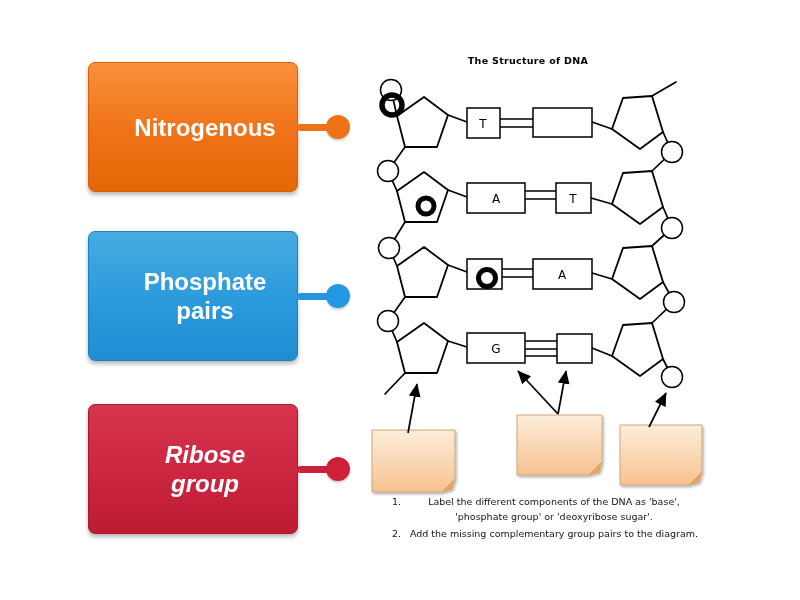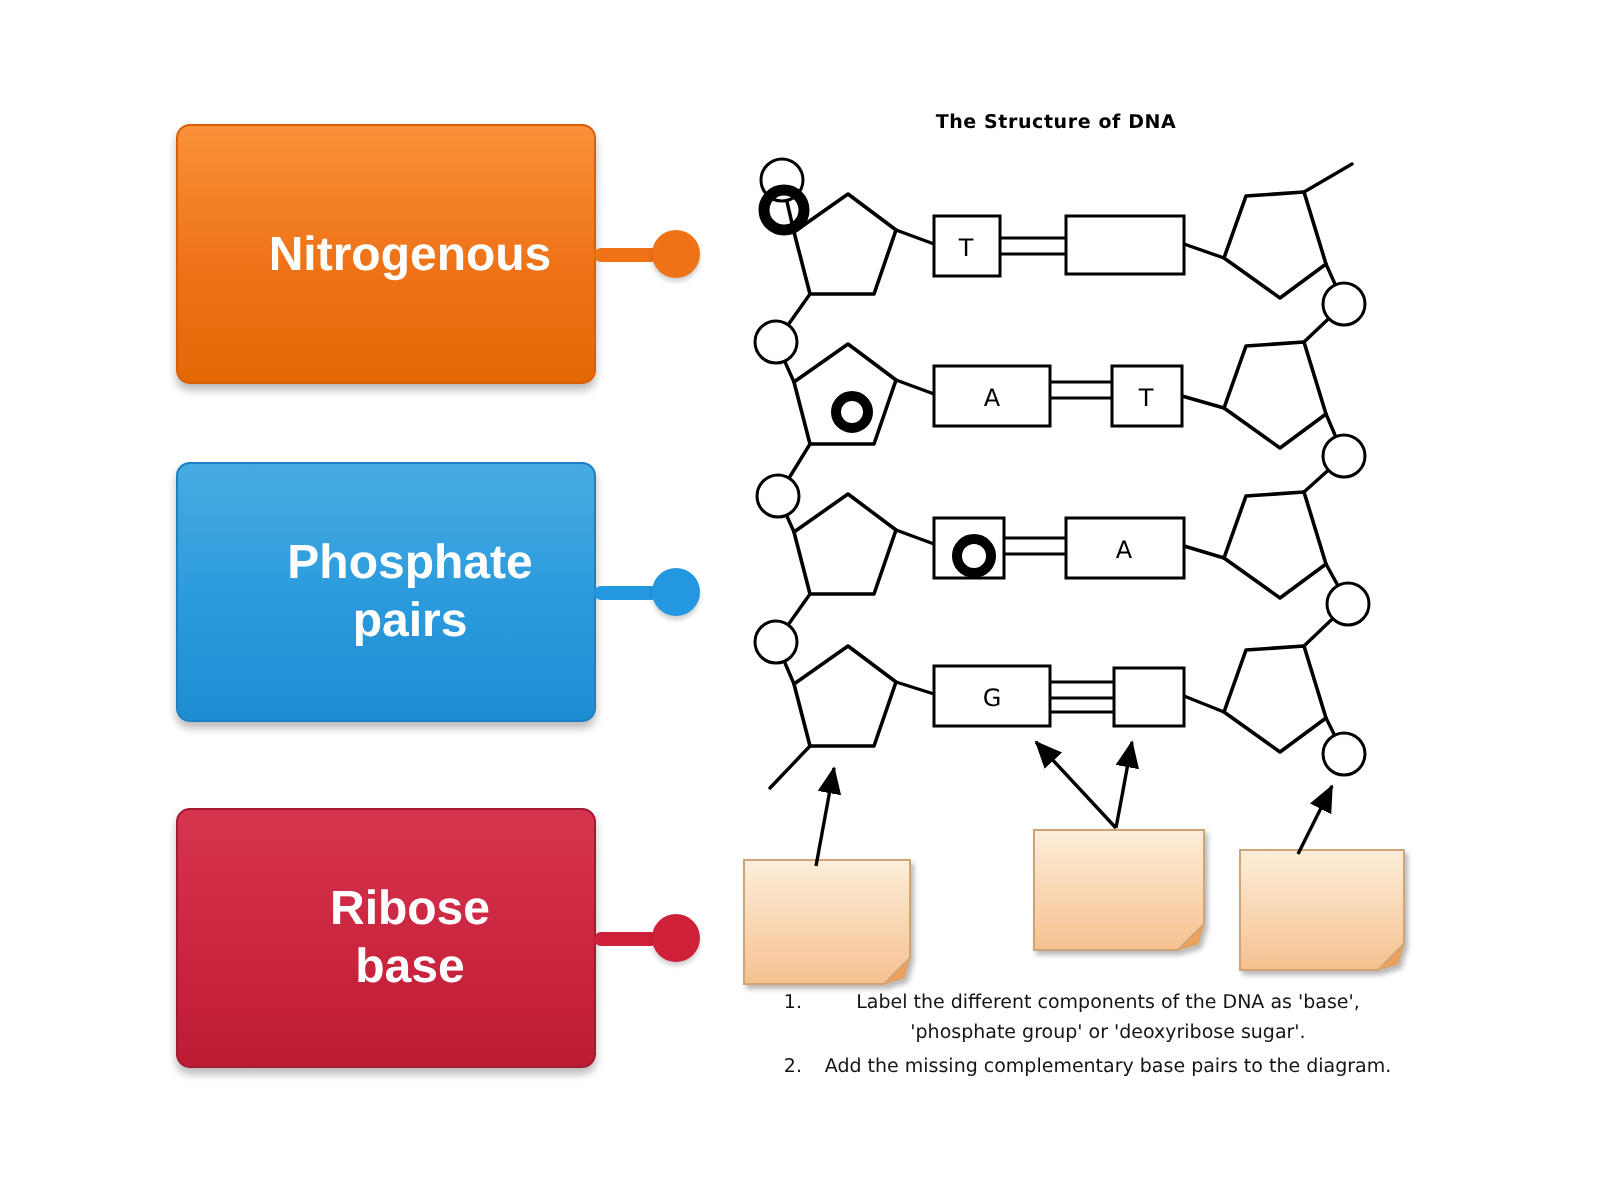"Ribose" .card-red { font-style: none -> italic }
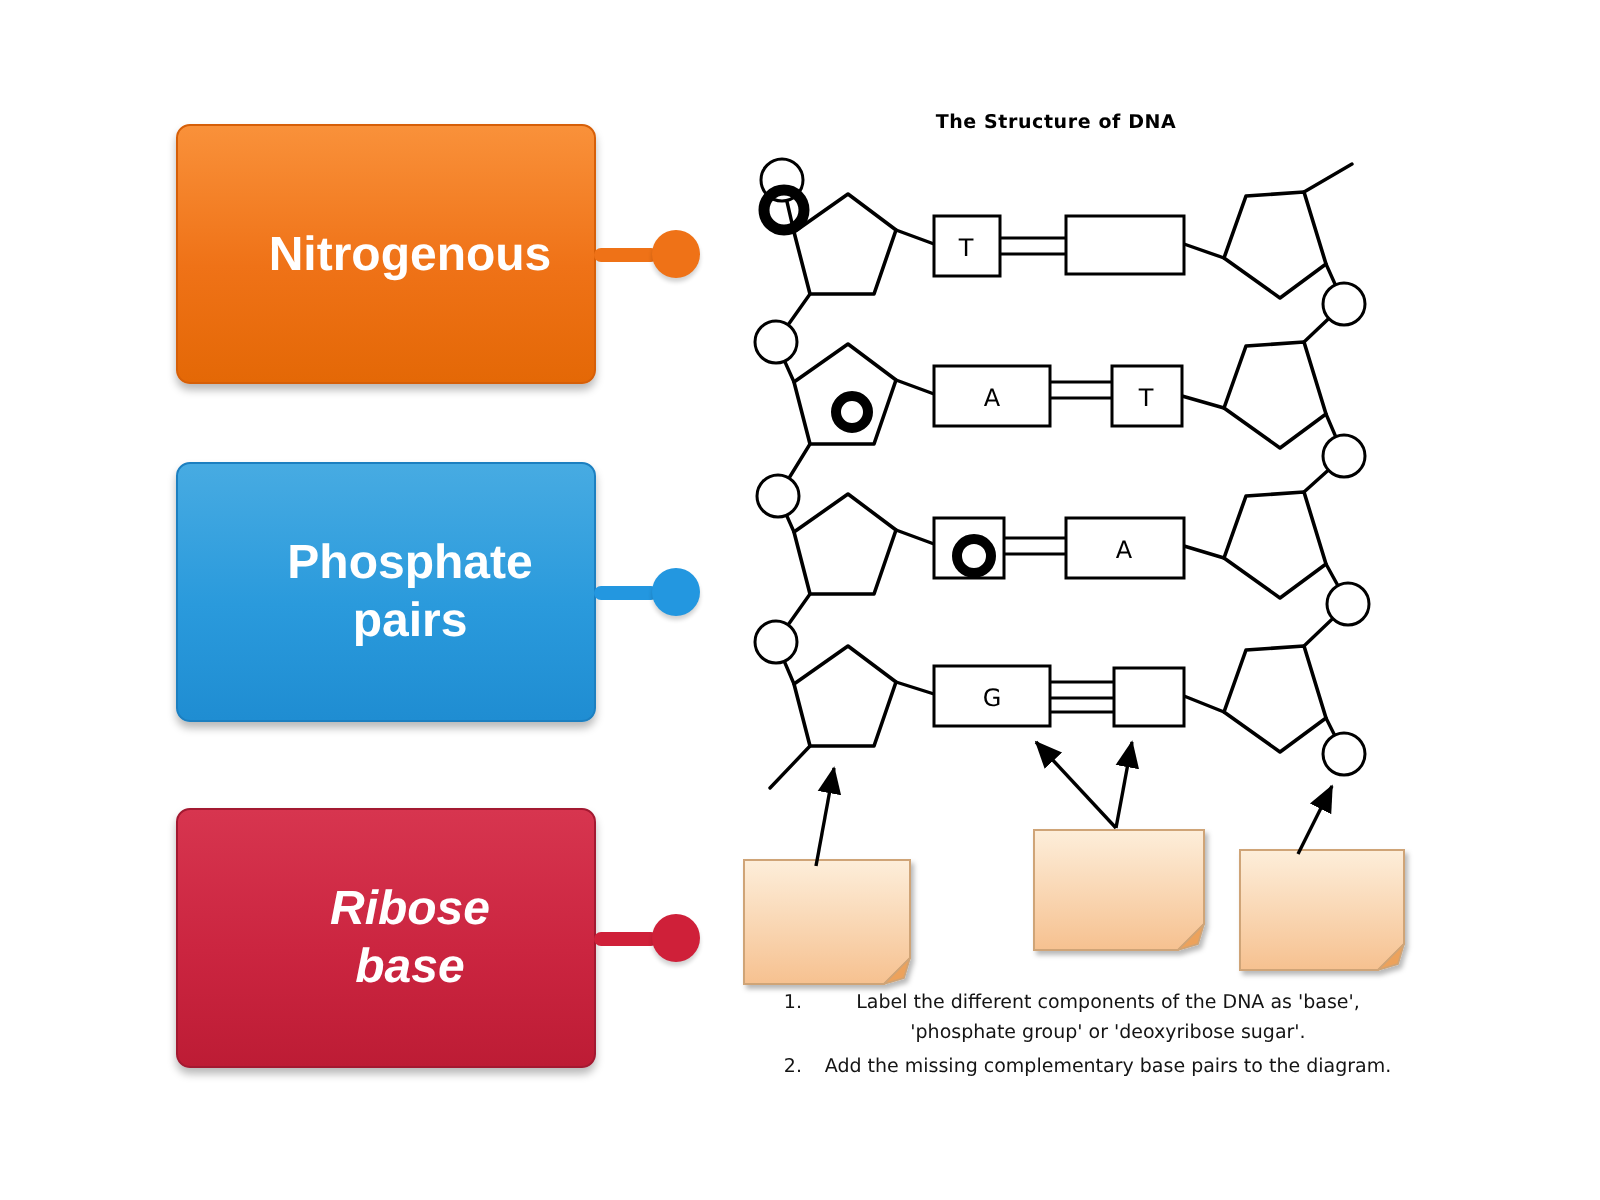"base" span { text: base -> group }
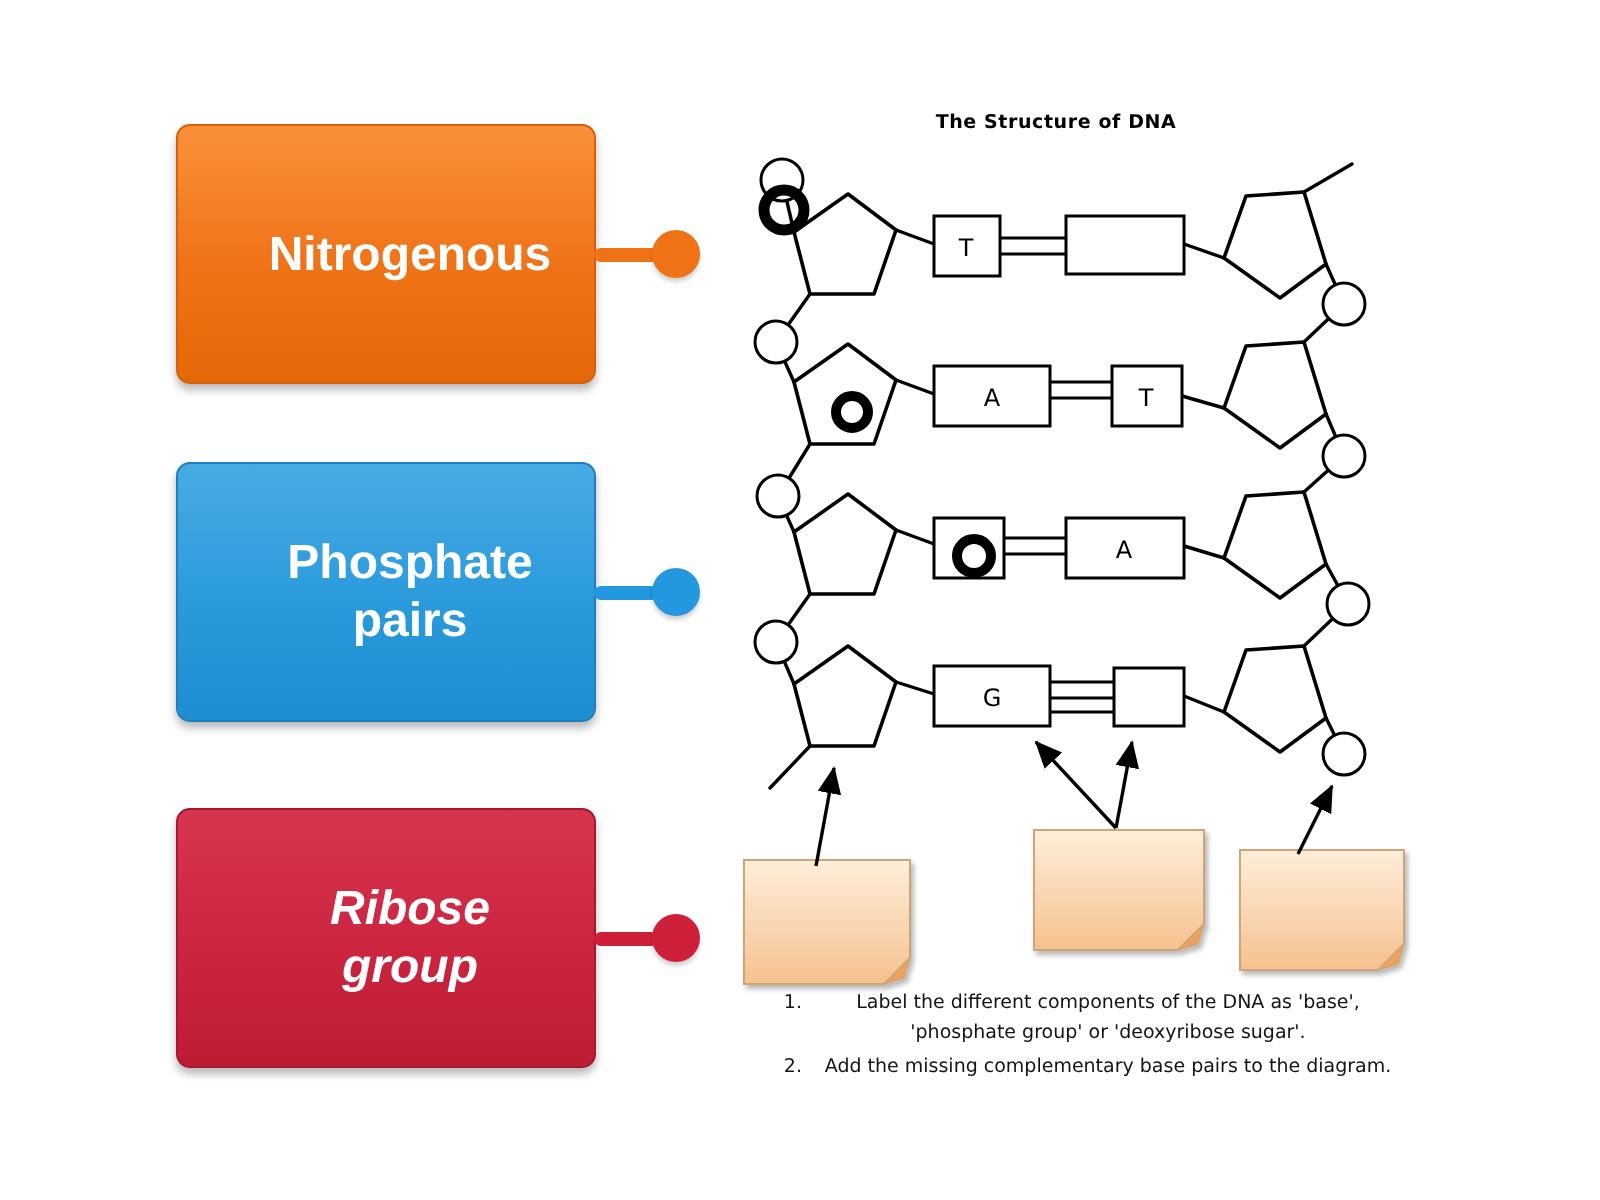"Add the missing complementary base" li { text: base -> group }
